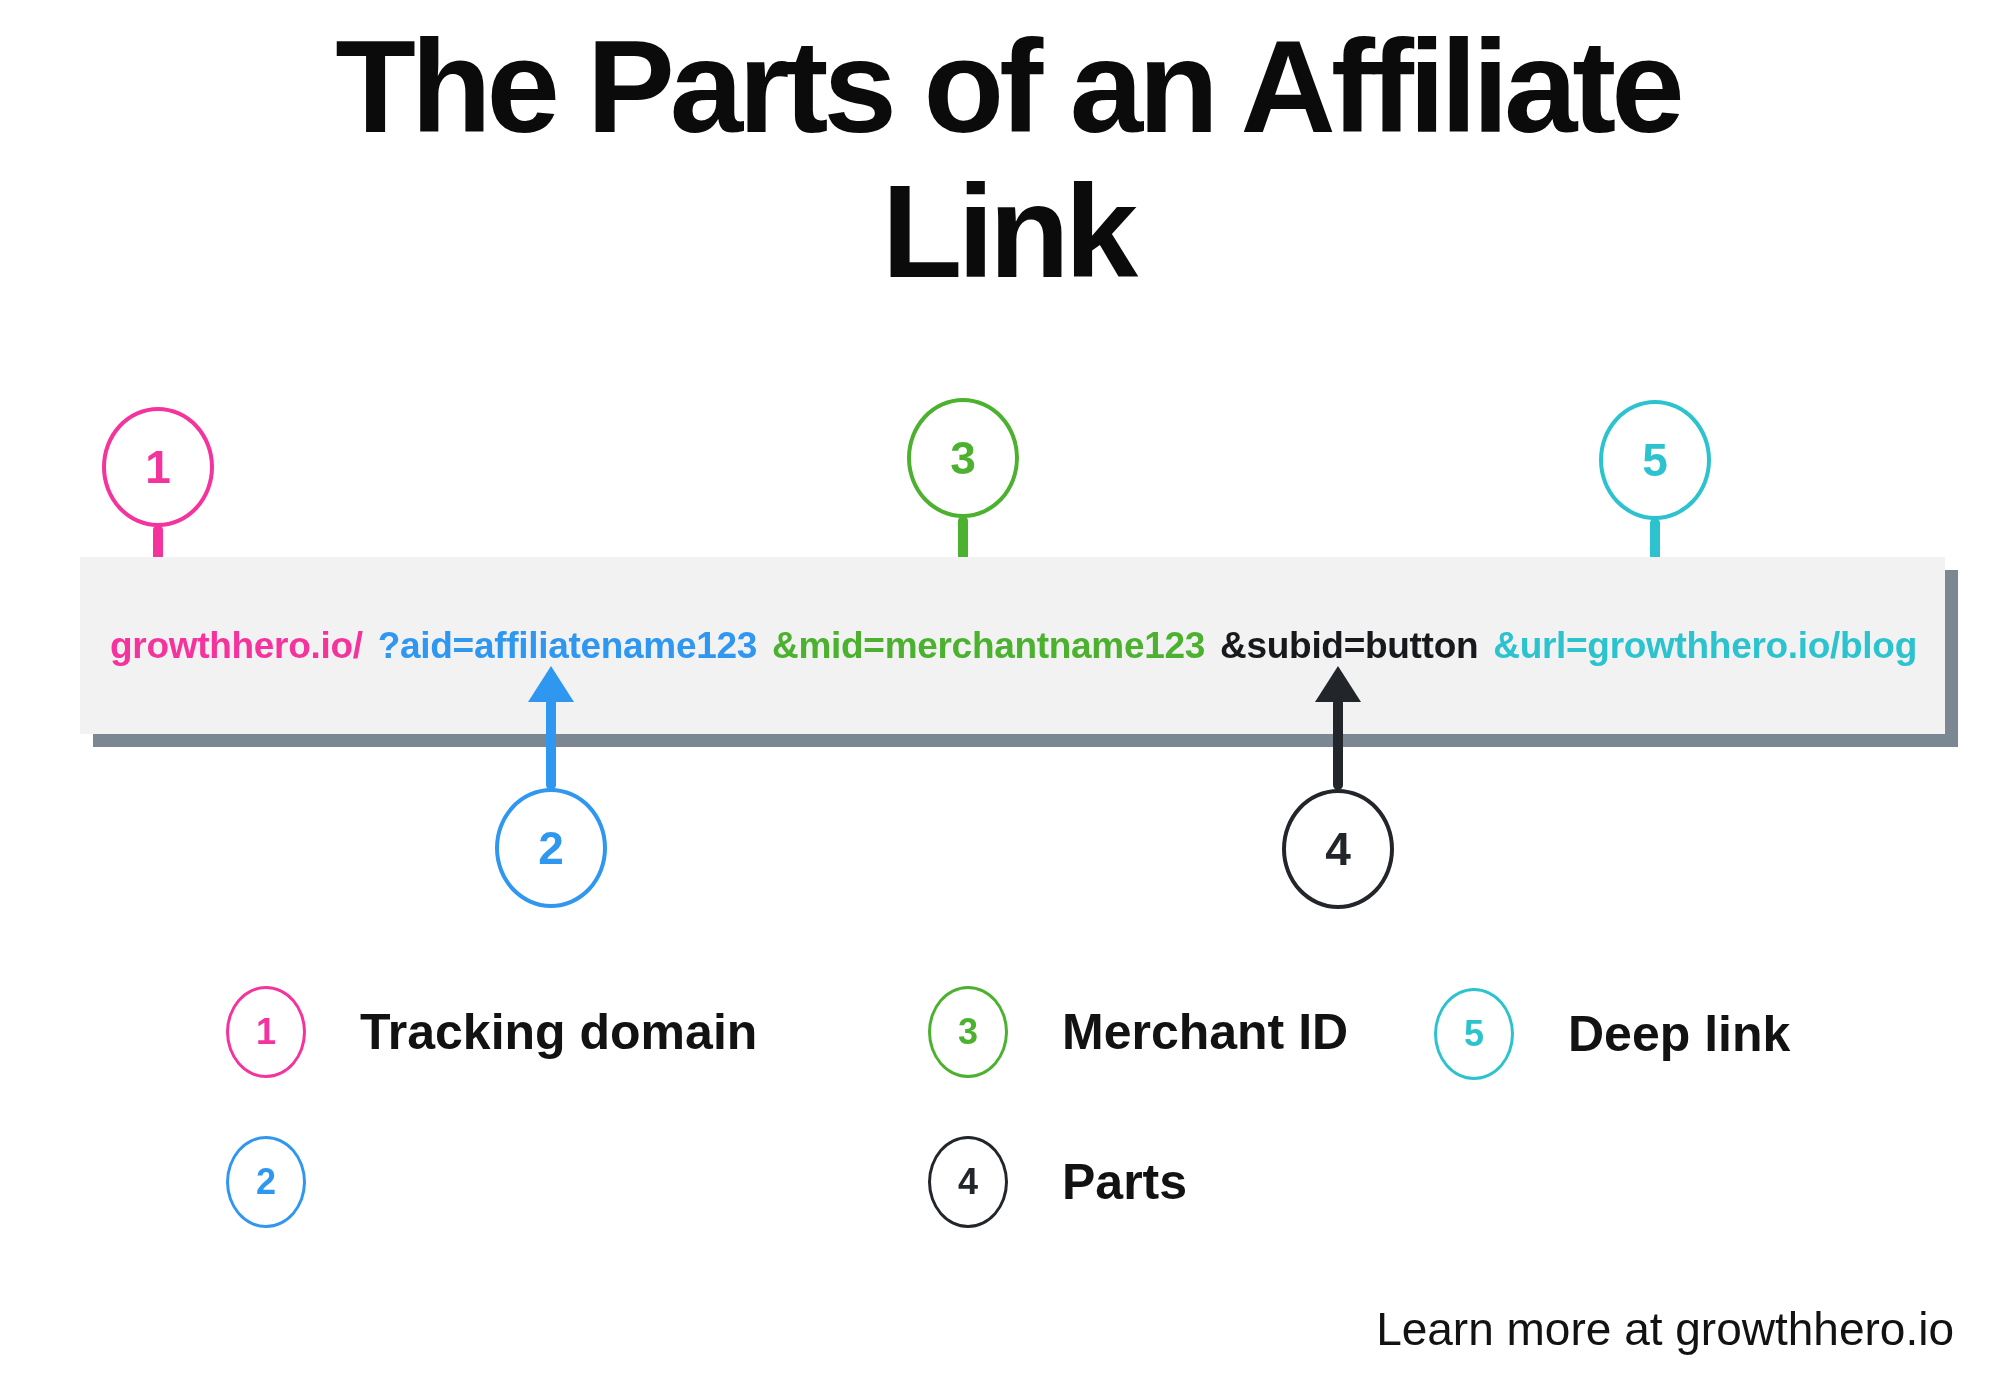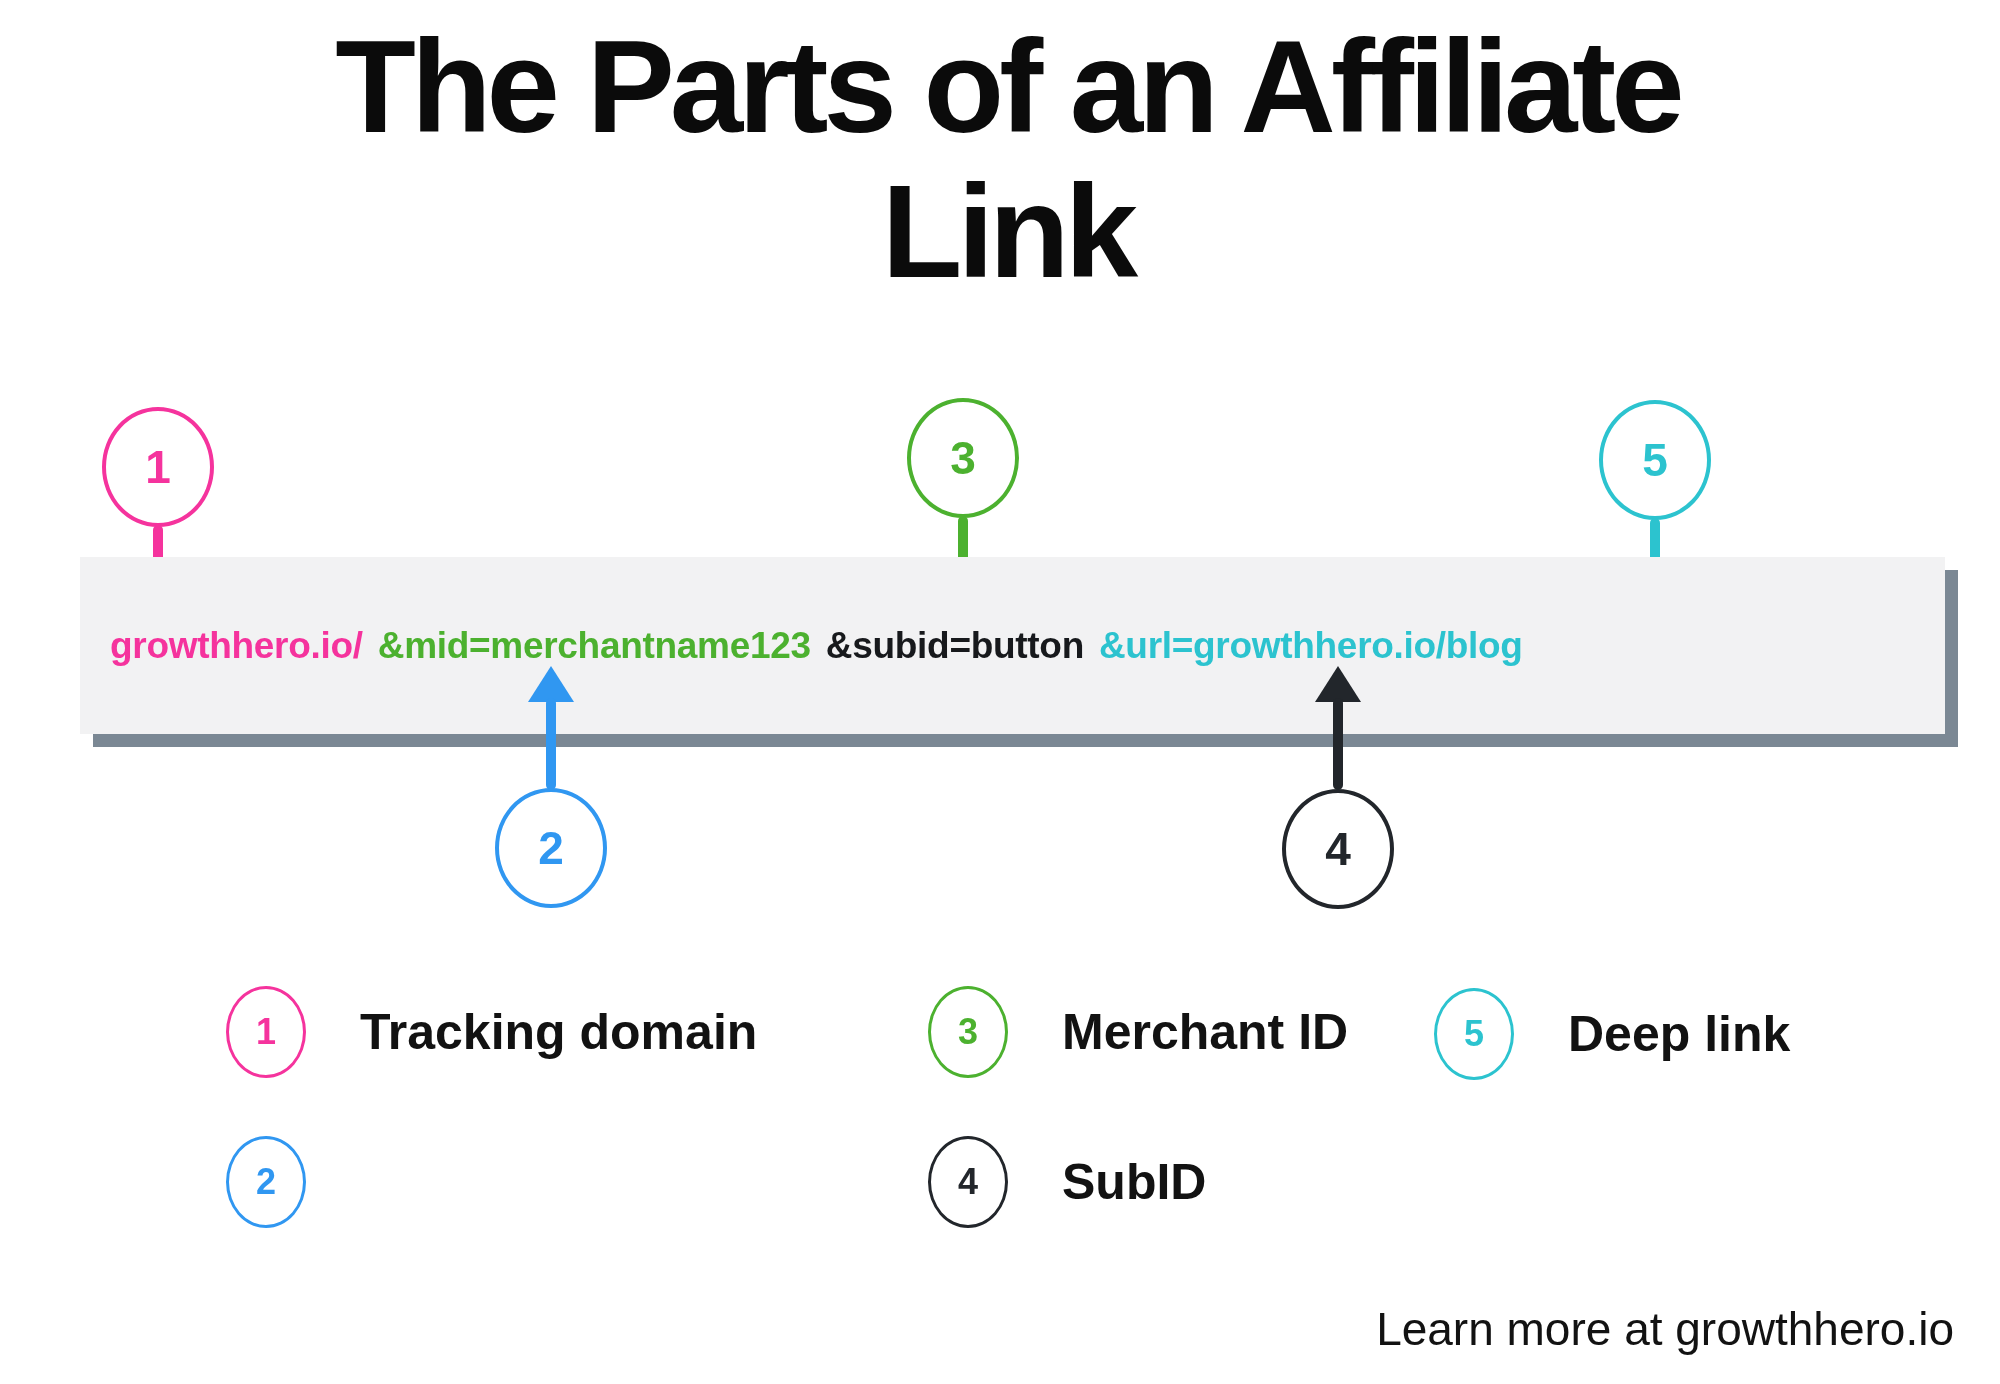"?aid=affiliatename123" span.url-seg { html: none -> <span>?aid=affiliatename123</span> }
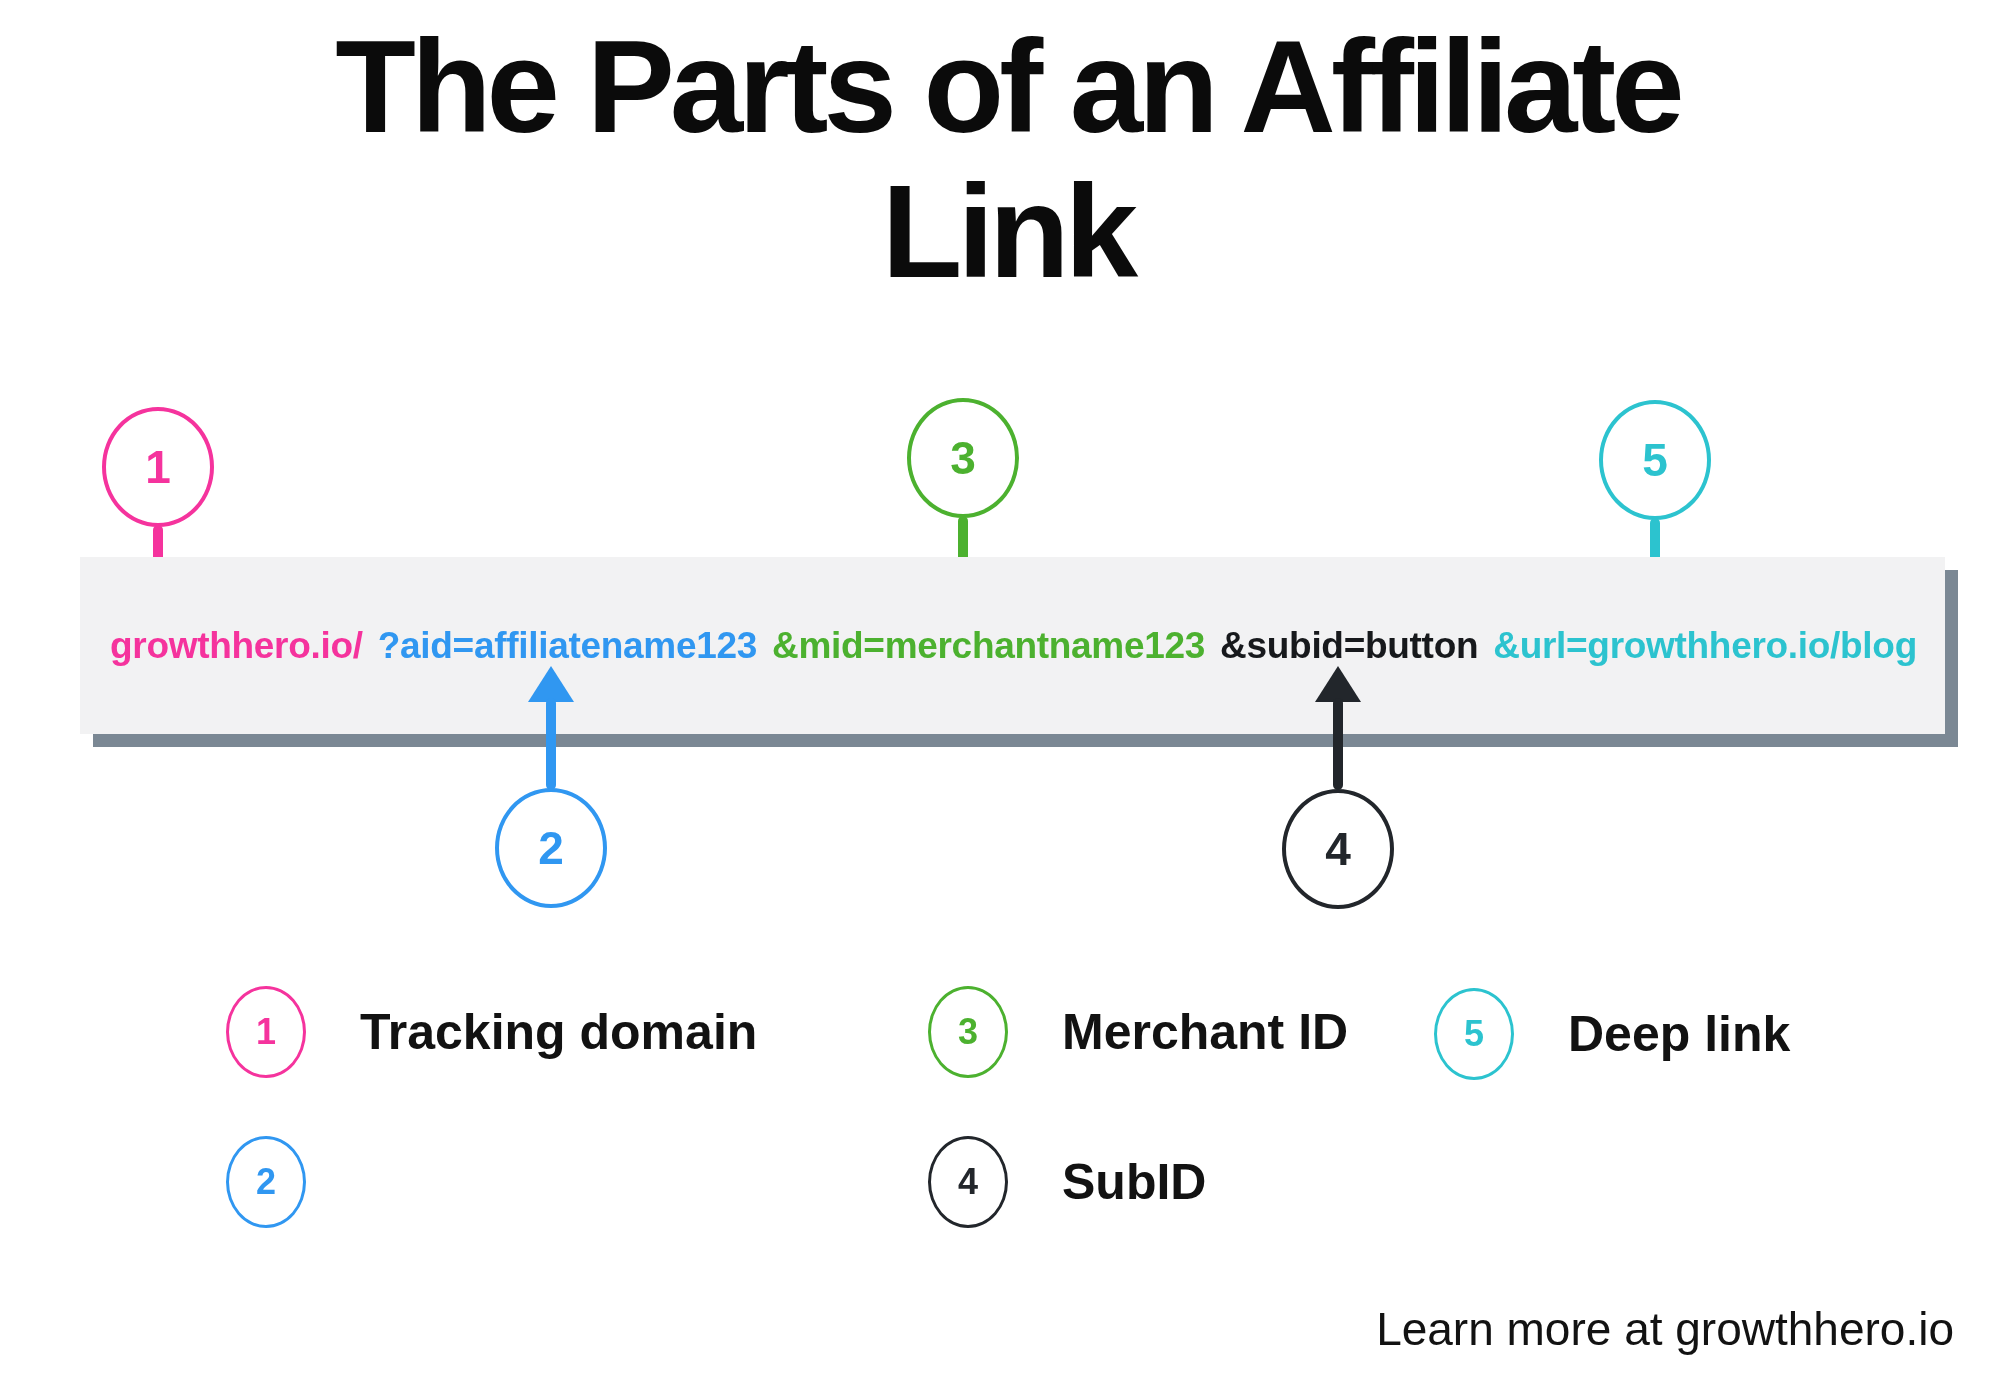"SubID" span.legend-label { text: SubID -> Parts }
